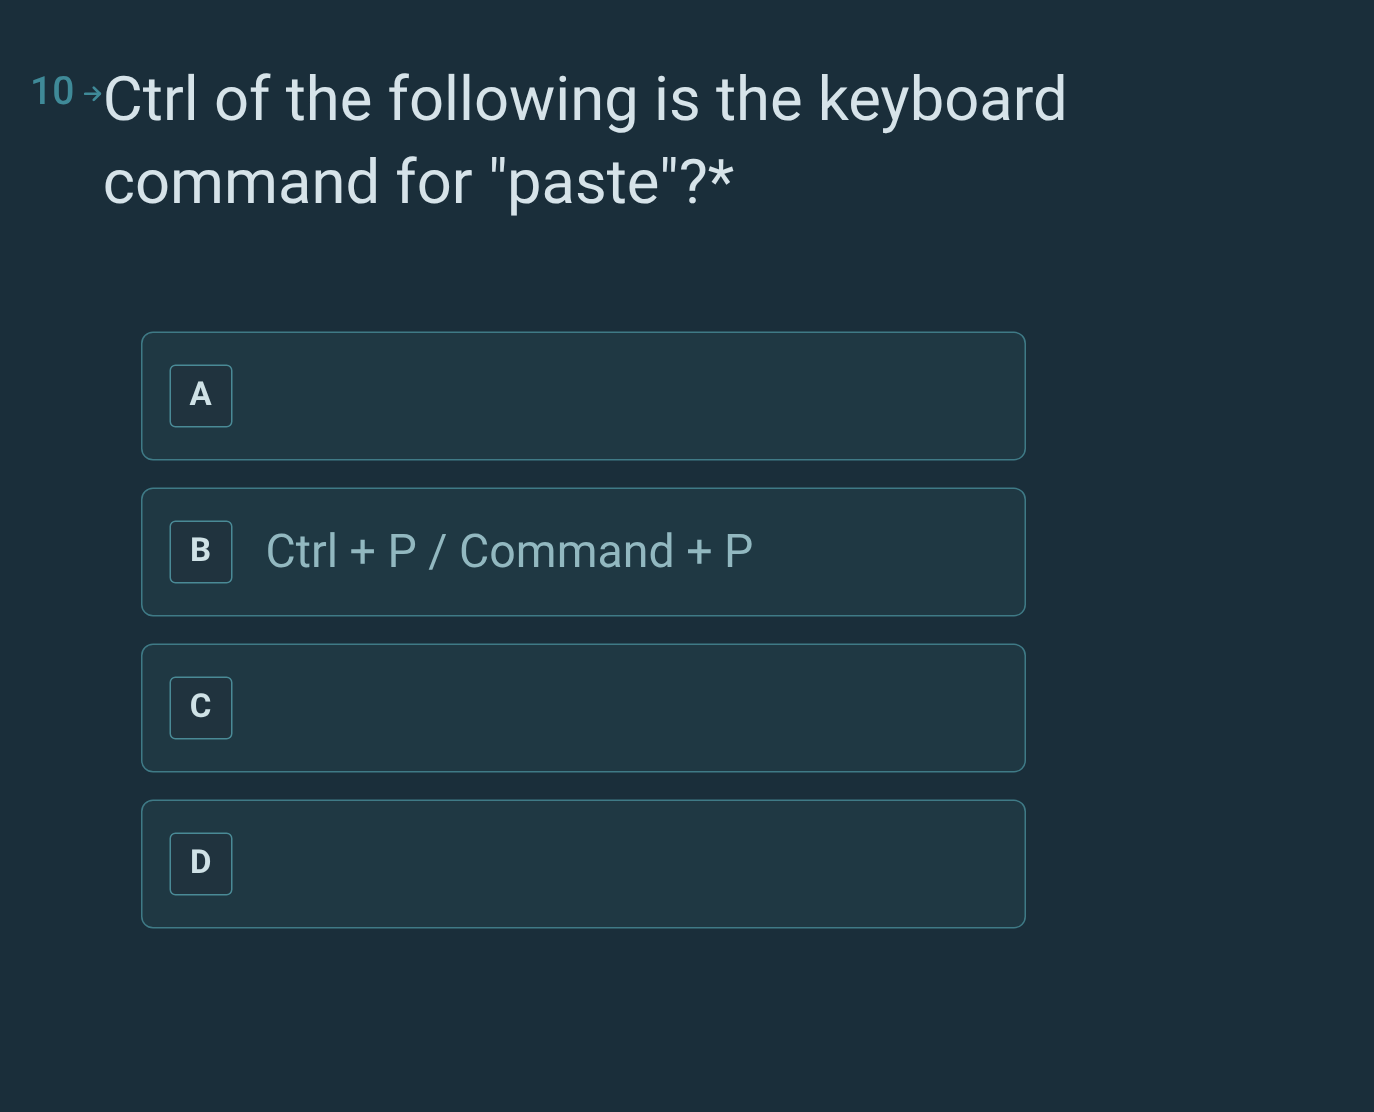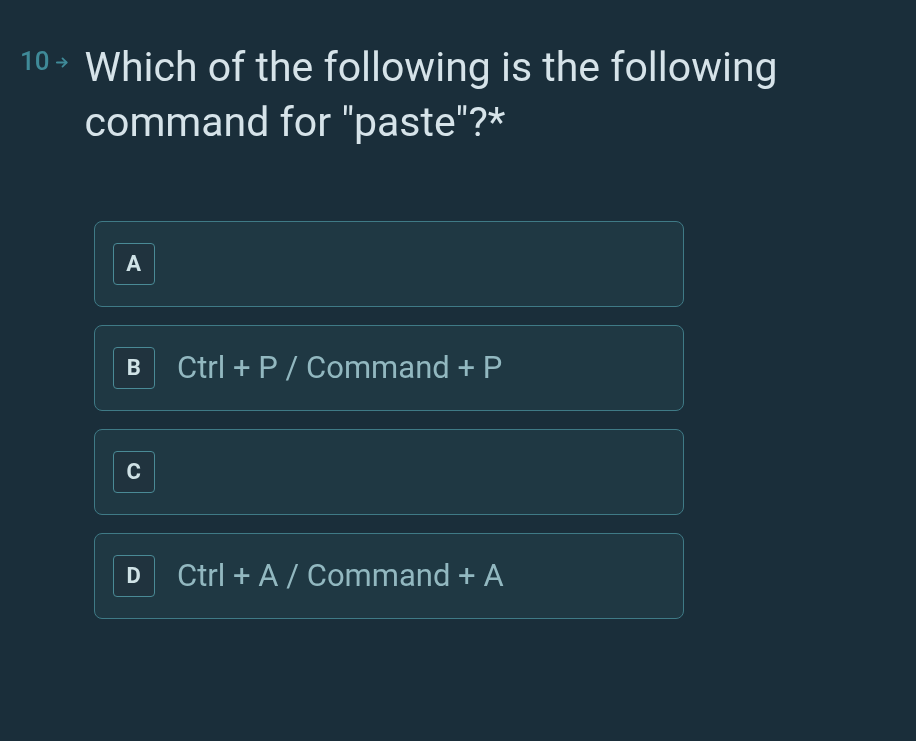"10" .question-row { gap: 16px -> none }
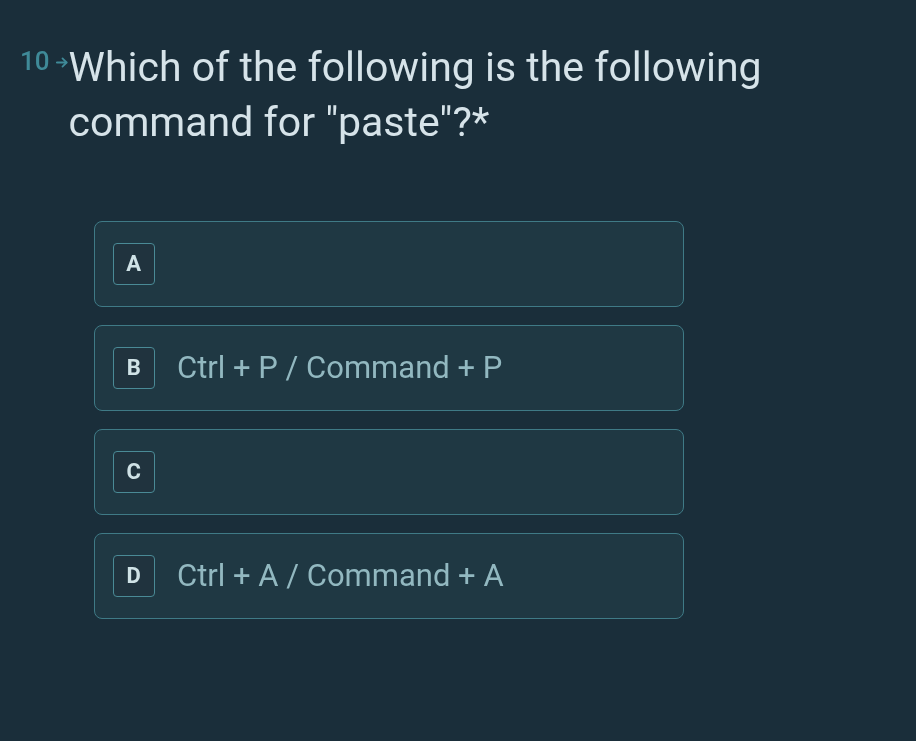"Which of the following is" div.question-text { text: Which of the following is the following -> Ctrl of the following is the keyboard }
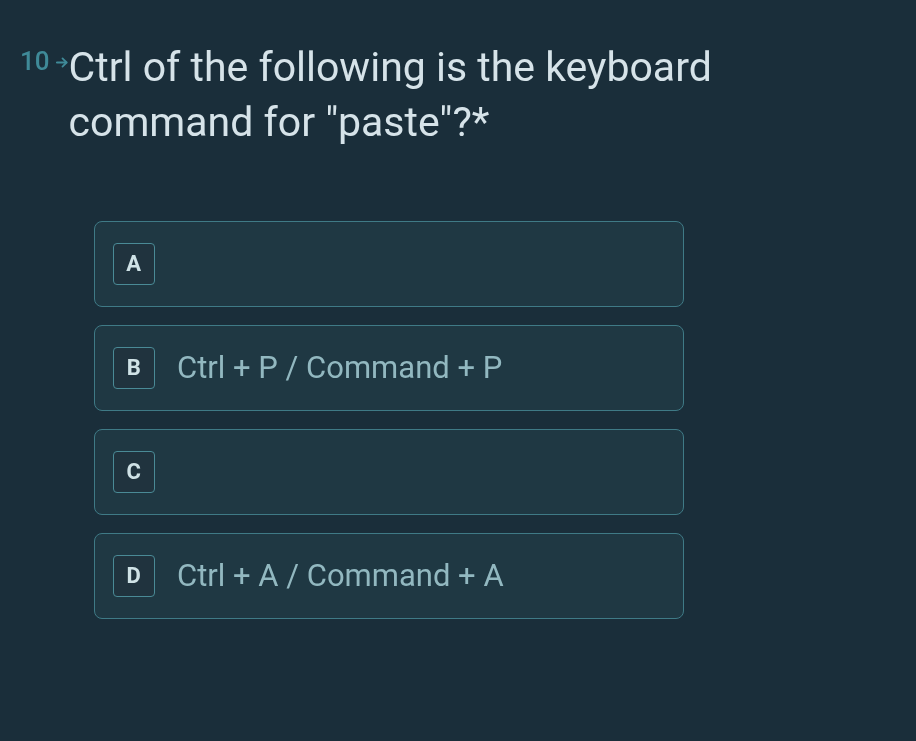"Ctrl + A / Command" div.option-label { html: <div>Ctrl + A / Command + A</div> -> none }
